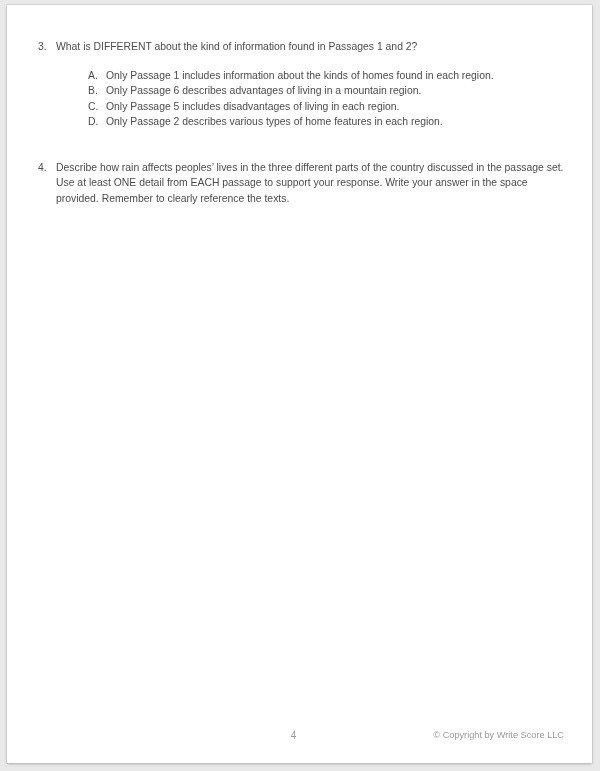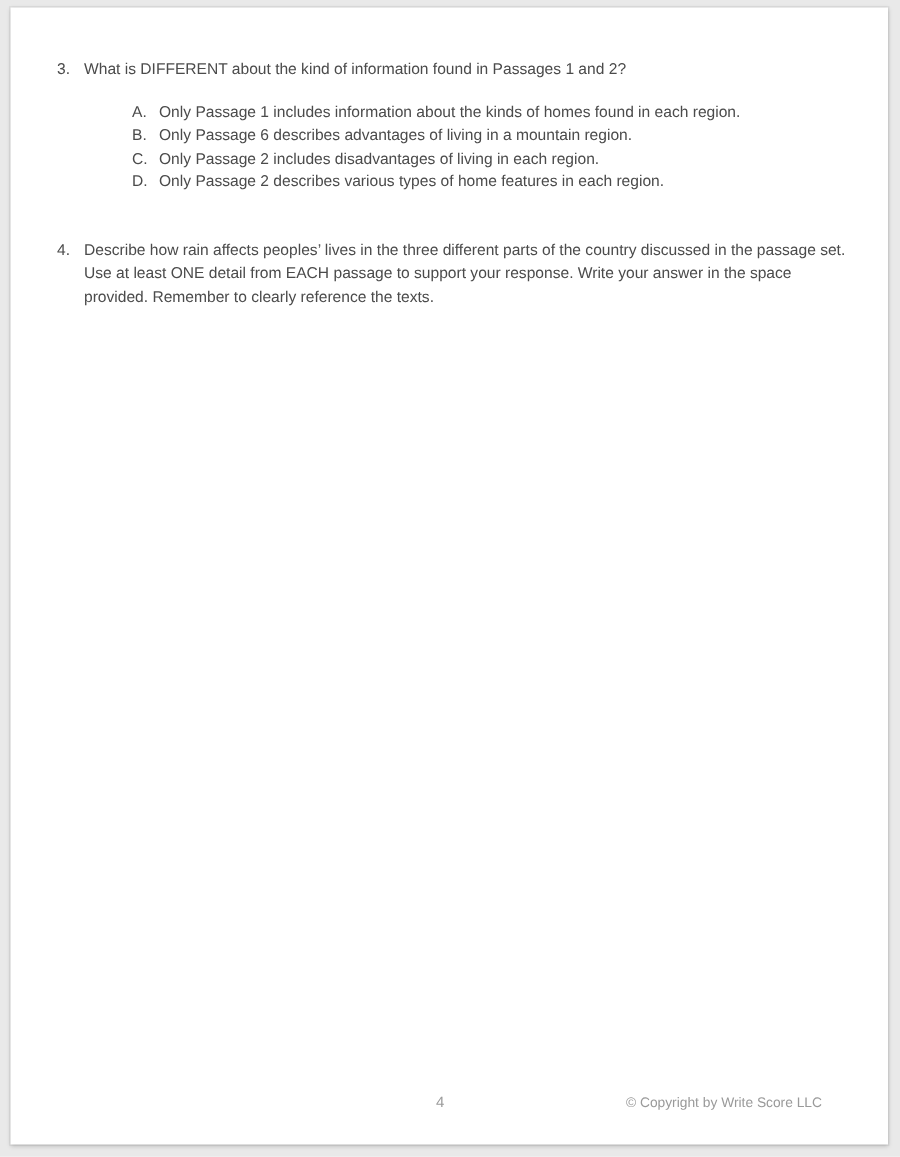"Only Passage 2 includes disadvantages" span.c-text { text: 2 -> 5 }
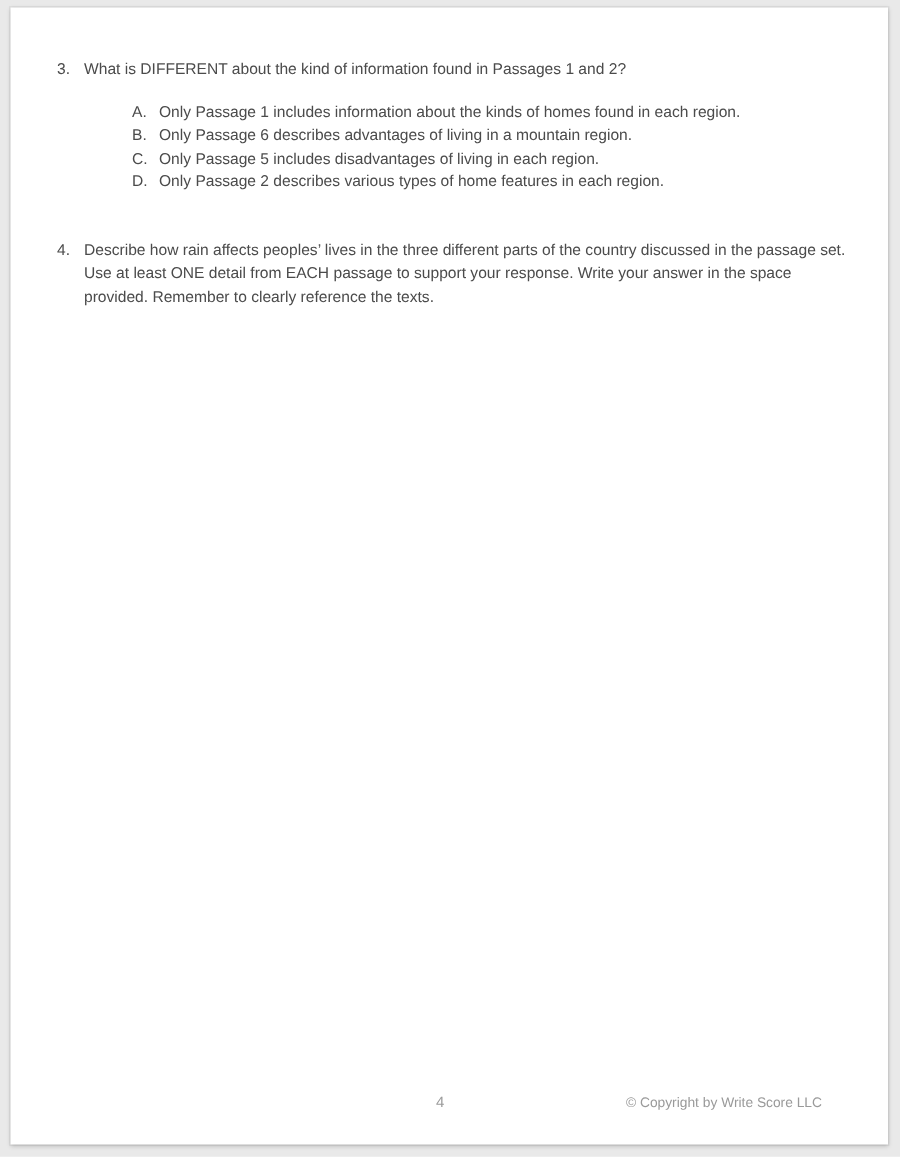"© Copyright by Write Score" .footer-copyright { right: 44px -> 28px }
